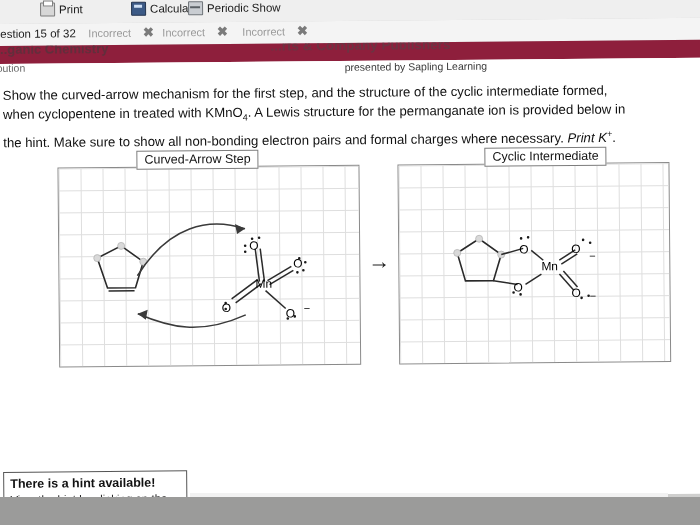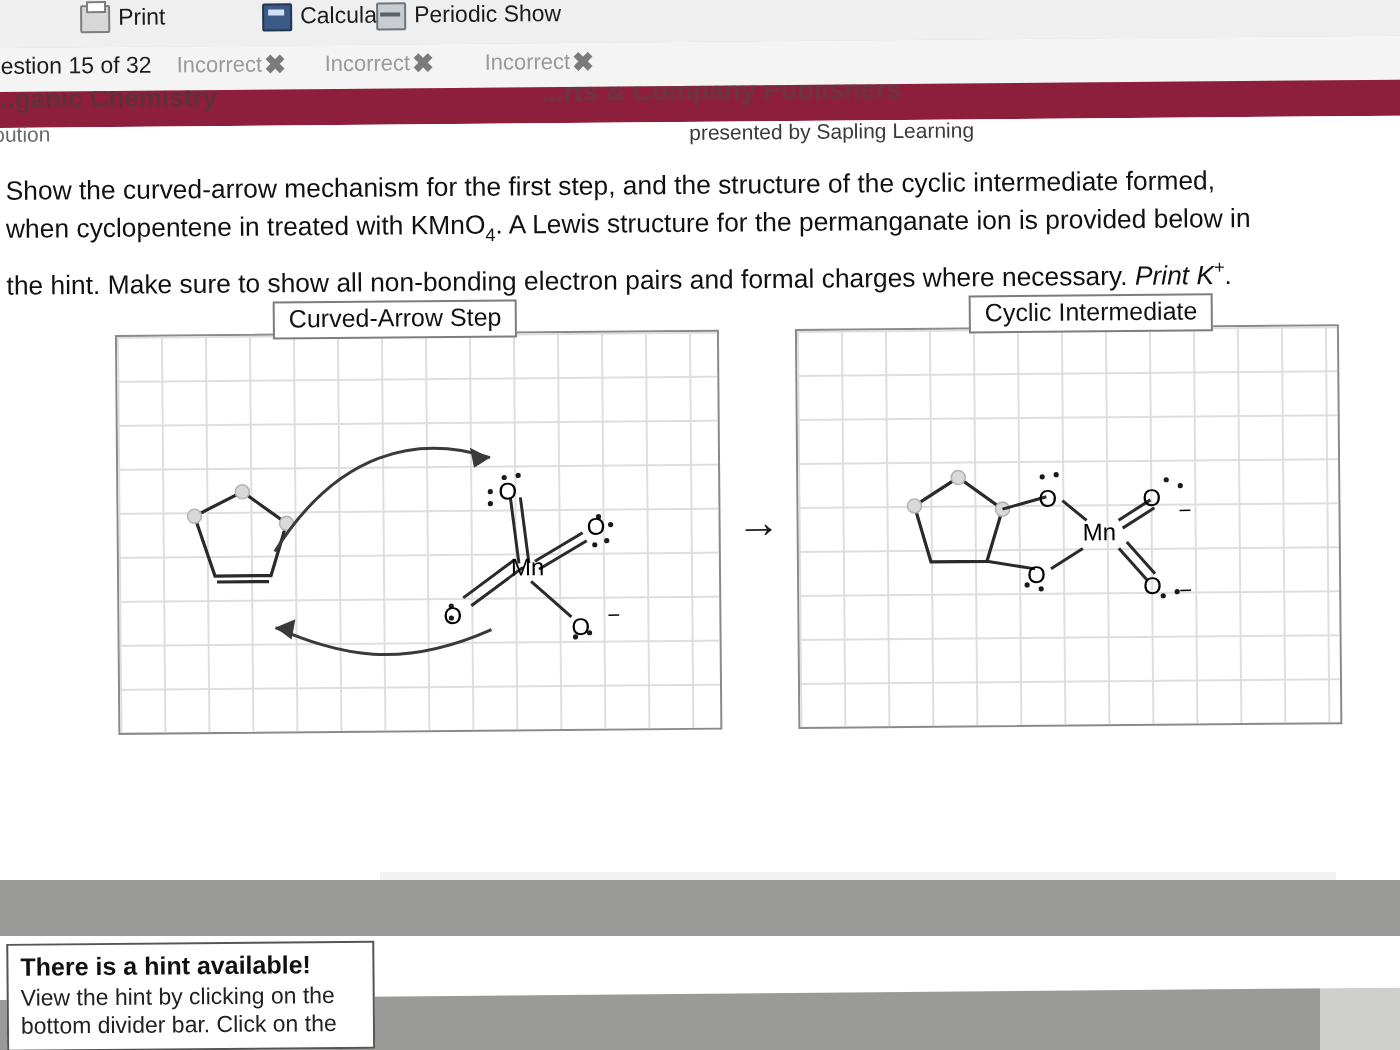"Print" #screen { height: 468px -> 525px }
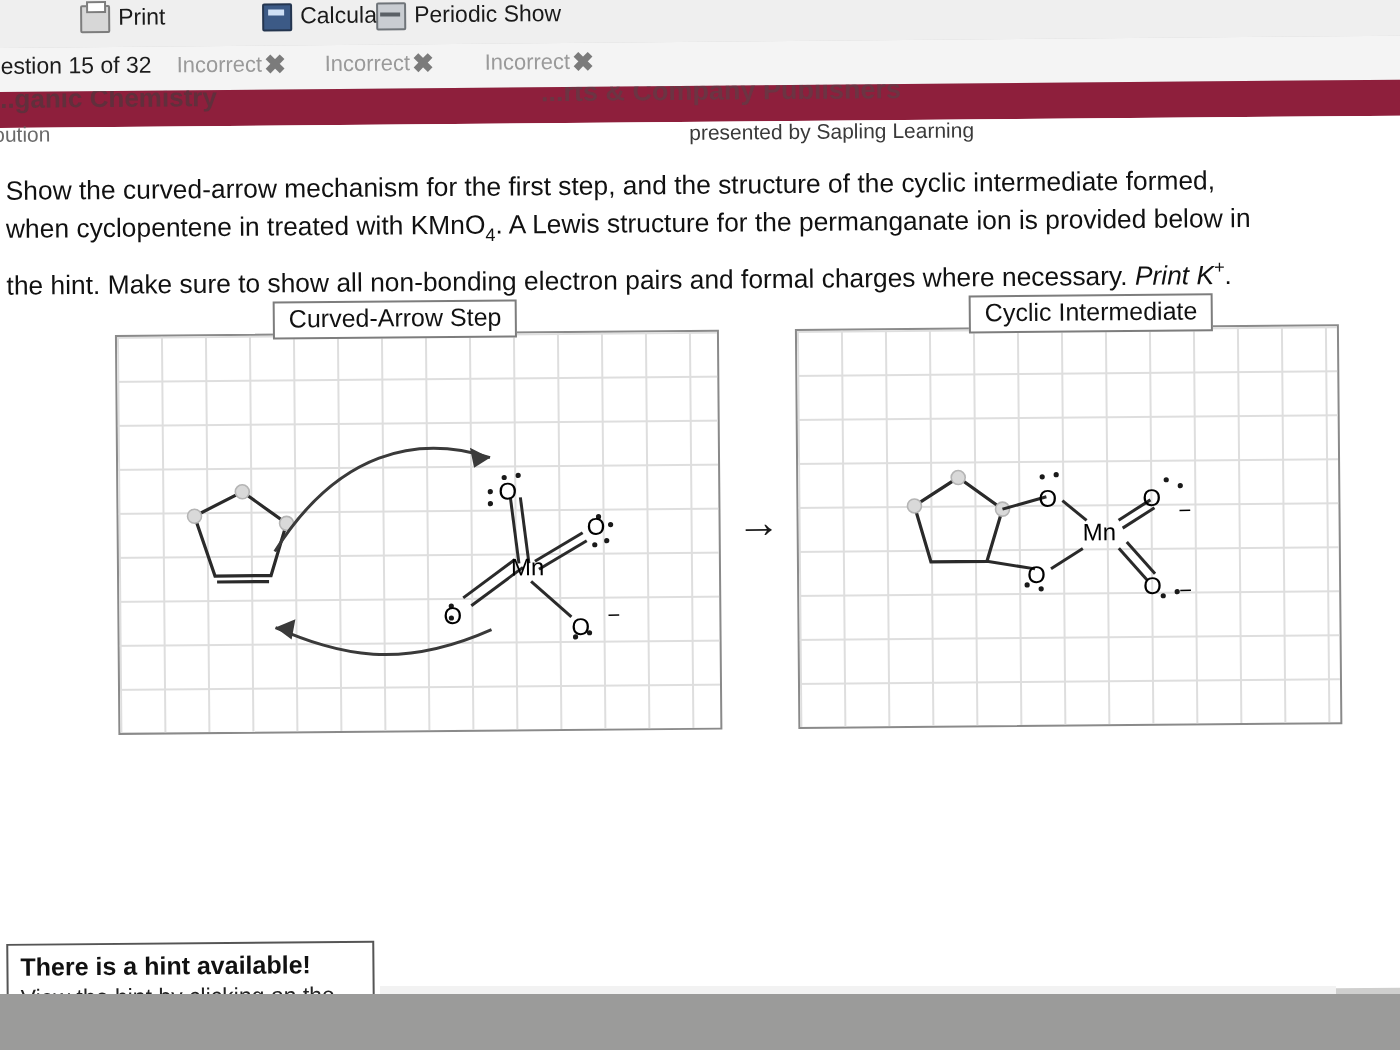"Incorrect" .attempt { gap: 1px -> 12px }
